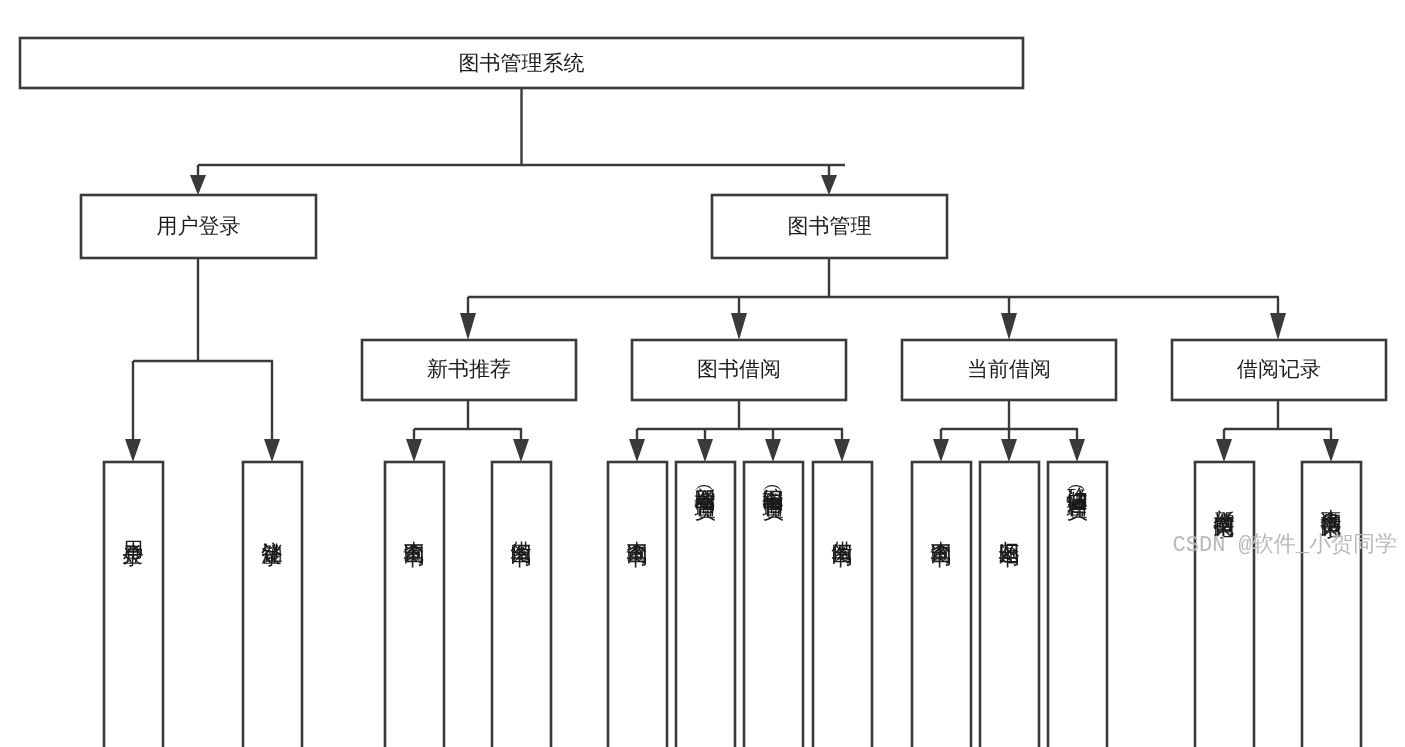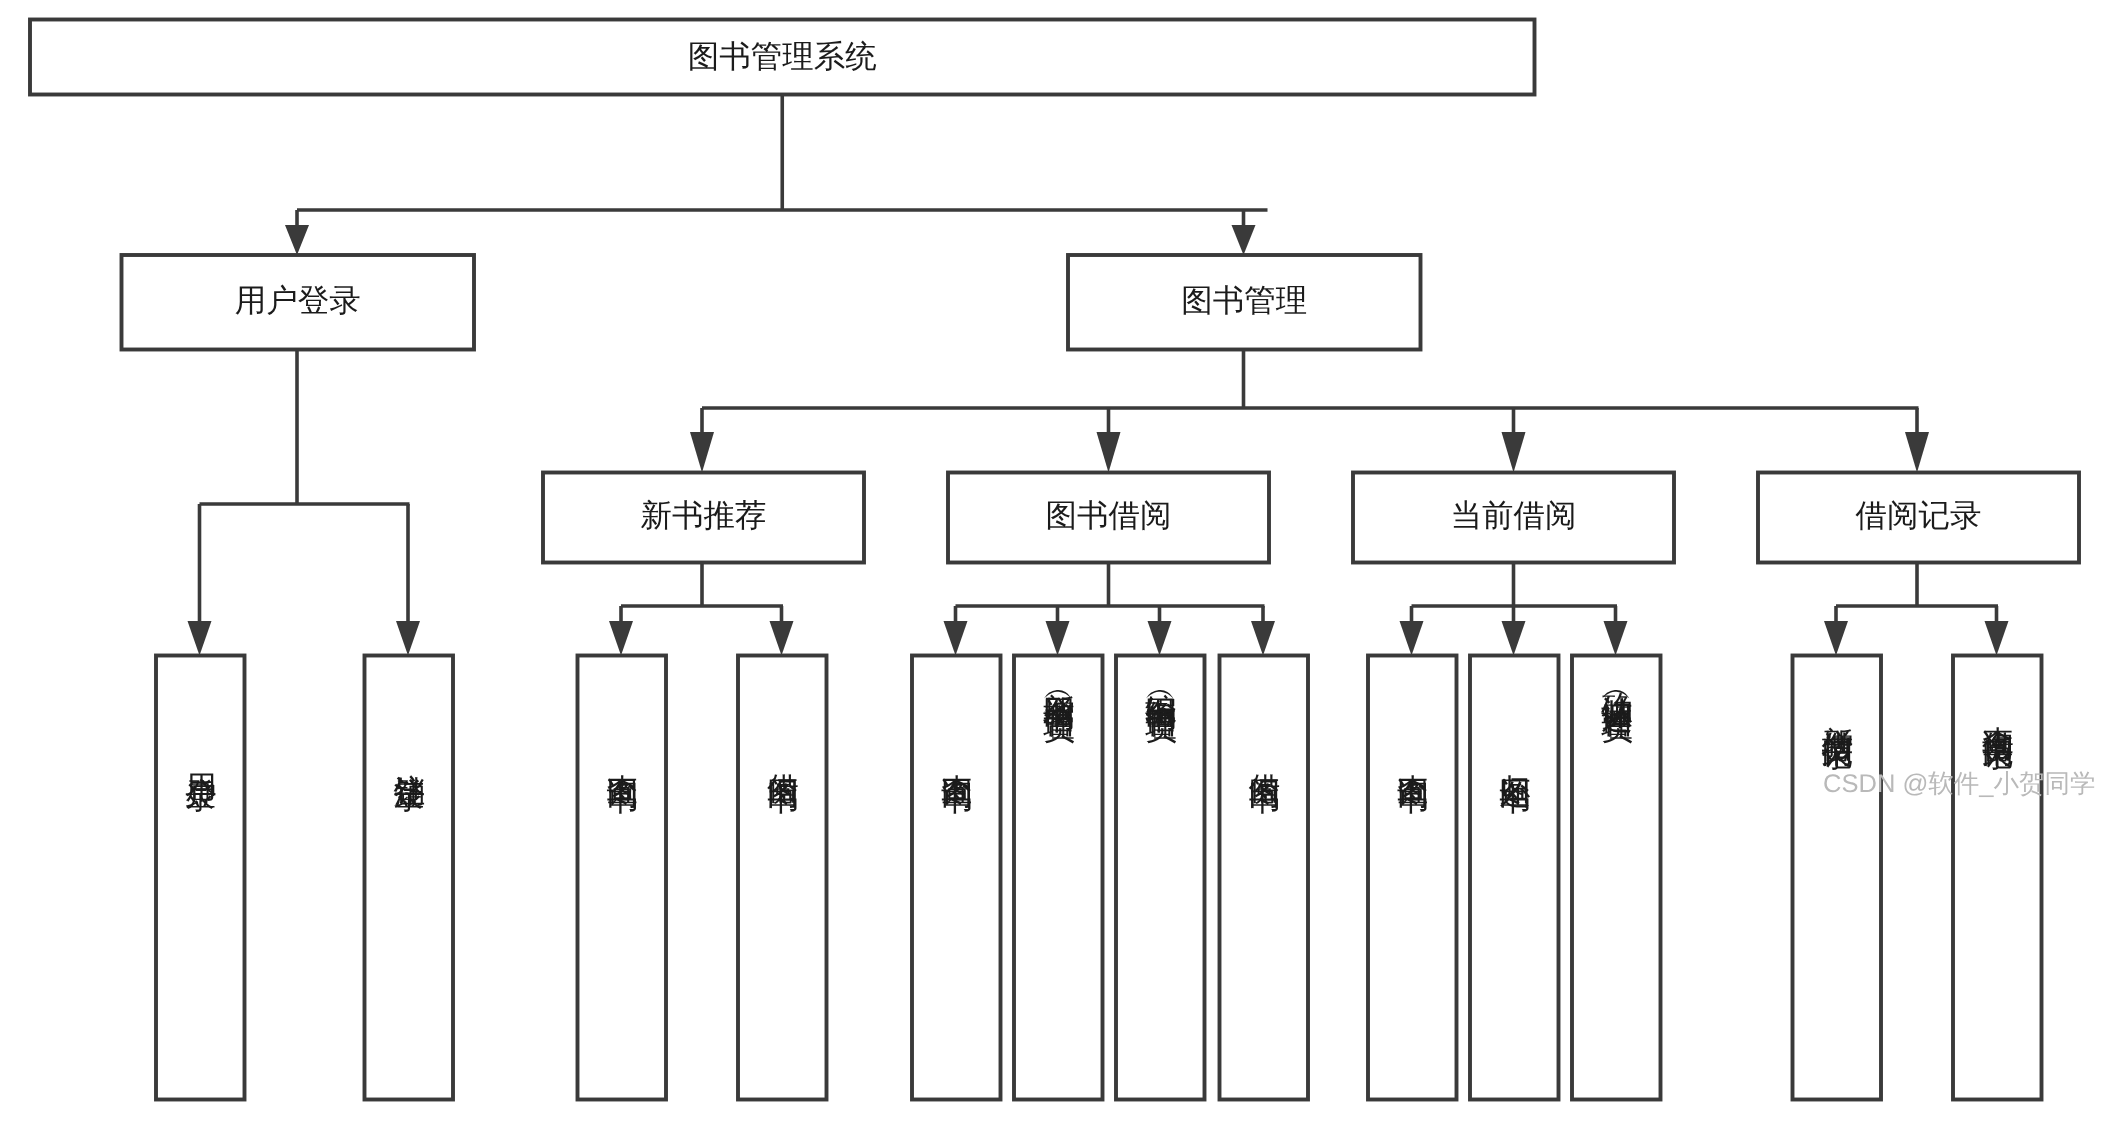"图书管理系统" #diagram-root { margin-top: none -> 25px }
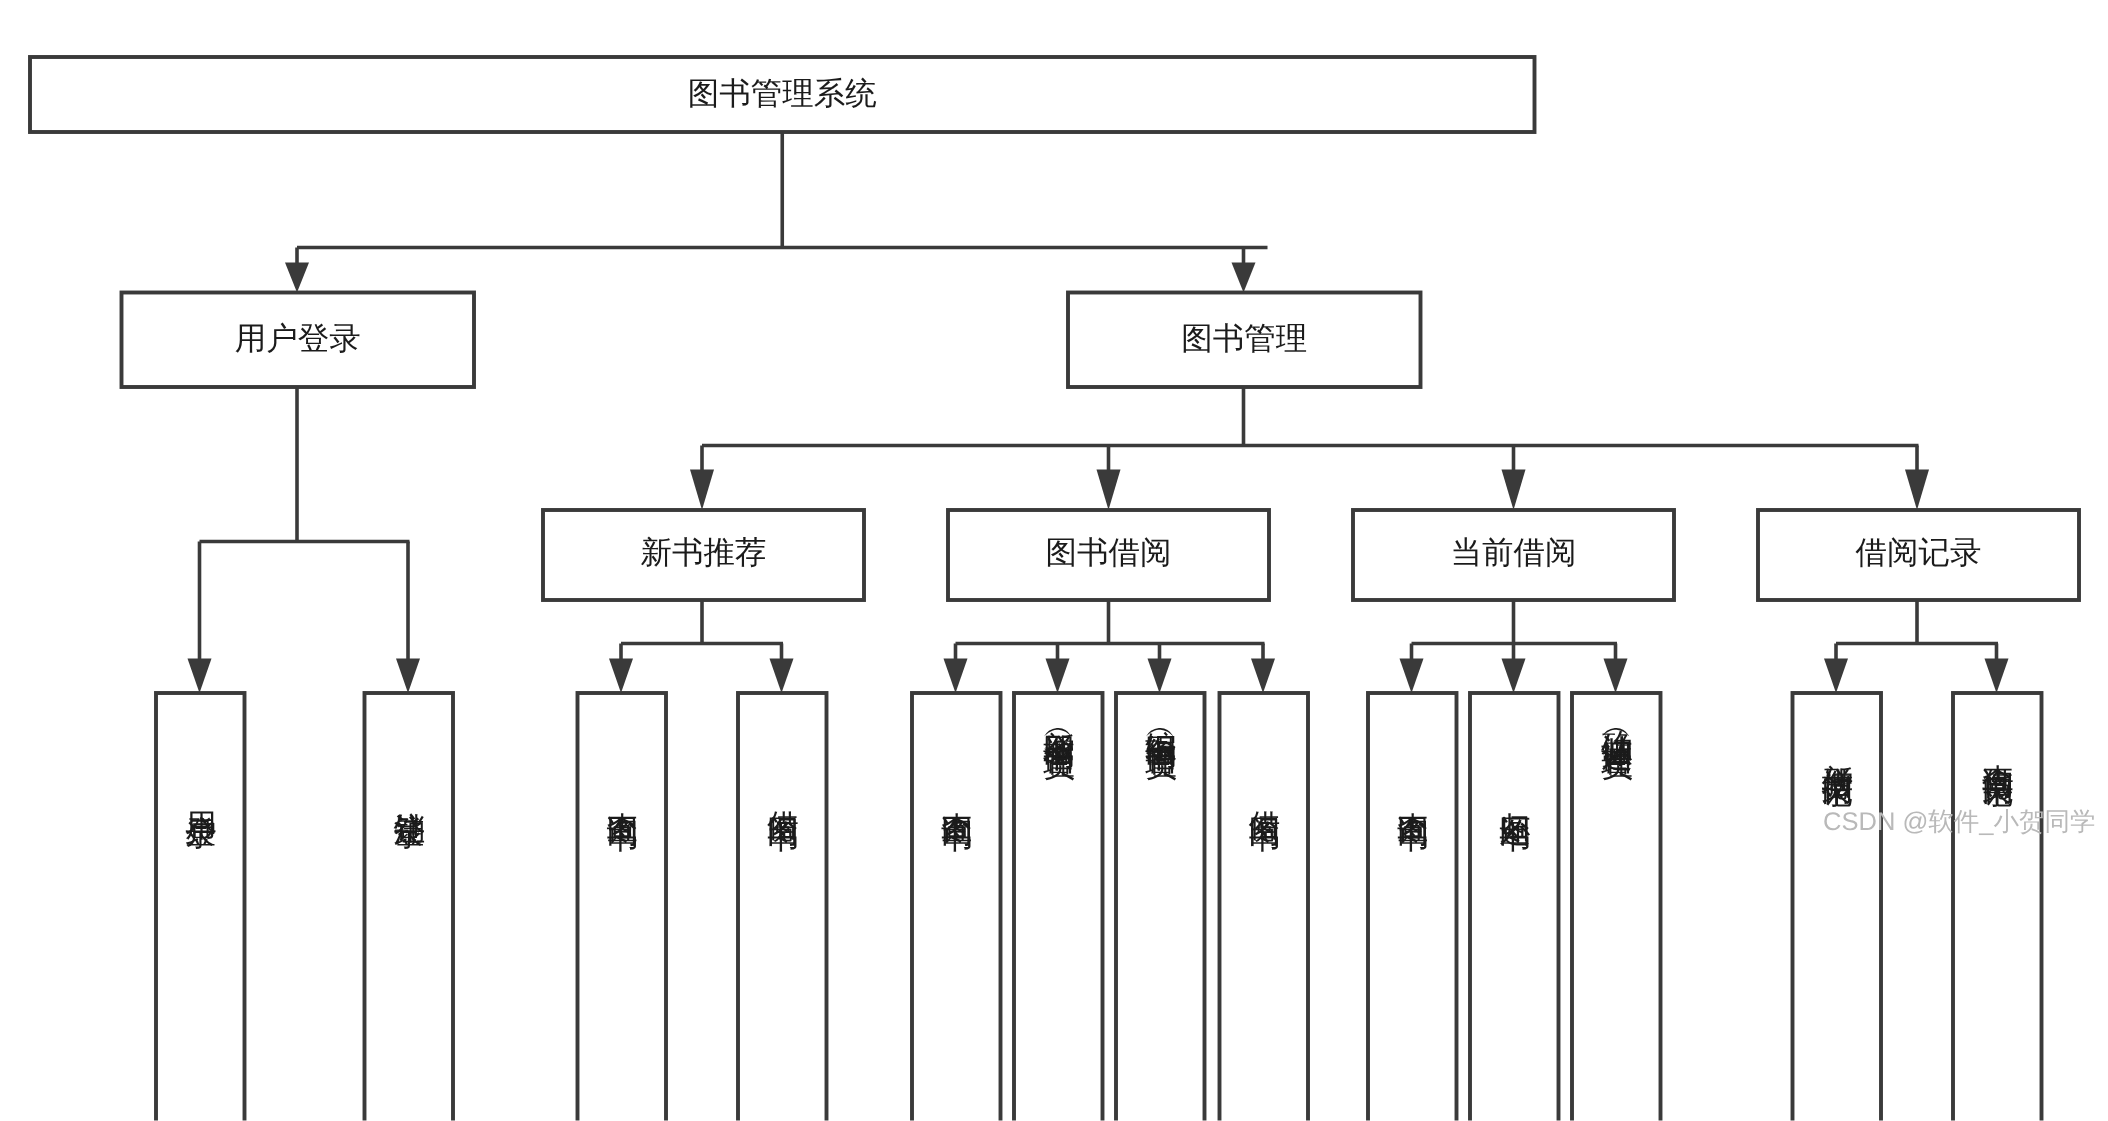"CSDN @软件_小贺同学" #watermark { font-family: Liberation Sans, sans-serif -> Liberation Mono, monospace; font-size: 17px -> 22px }
